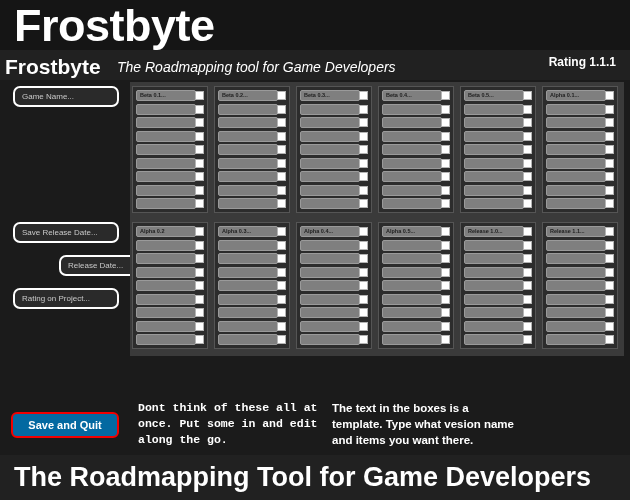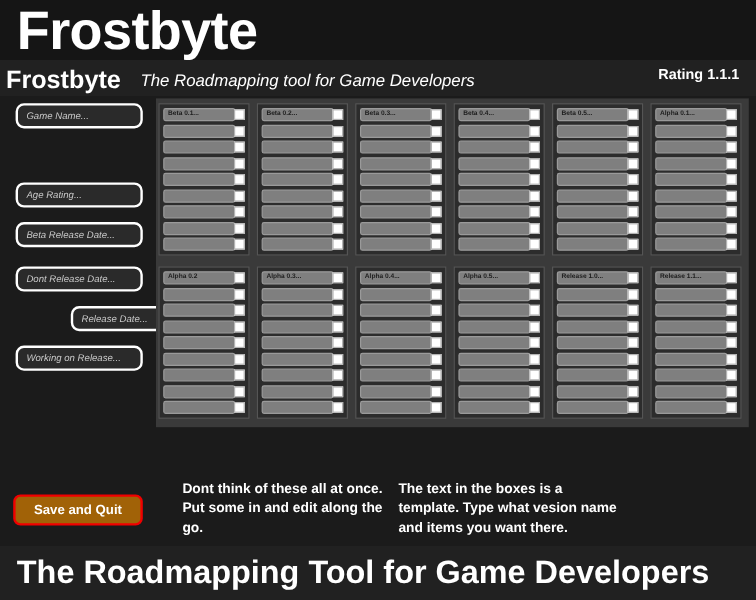"Game Name..." .field-placeholder { font-style: italic -> none }
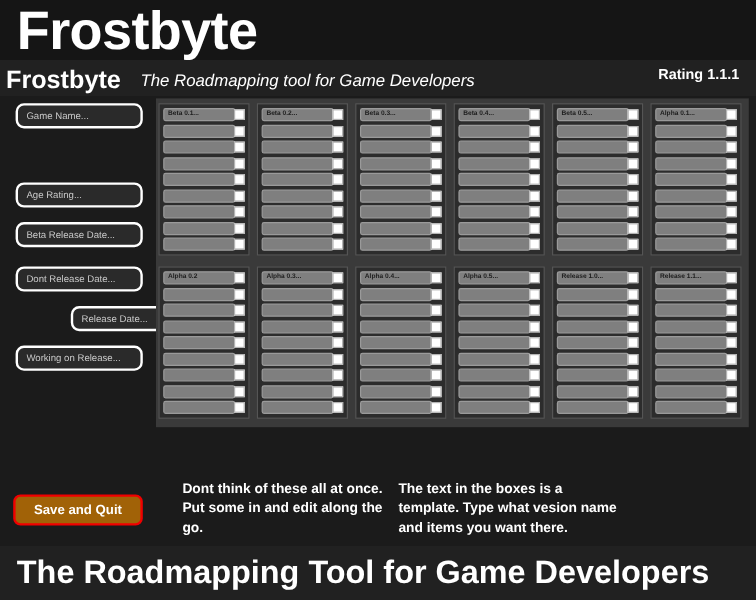"Age Rating..." div.field { html: <div> <span>Age Rating...</span> </div> -> none }
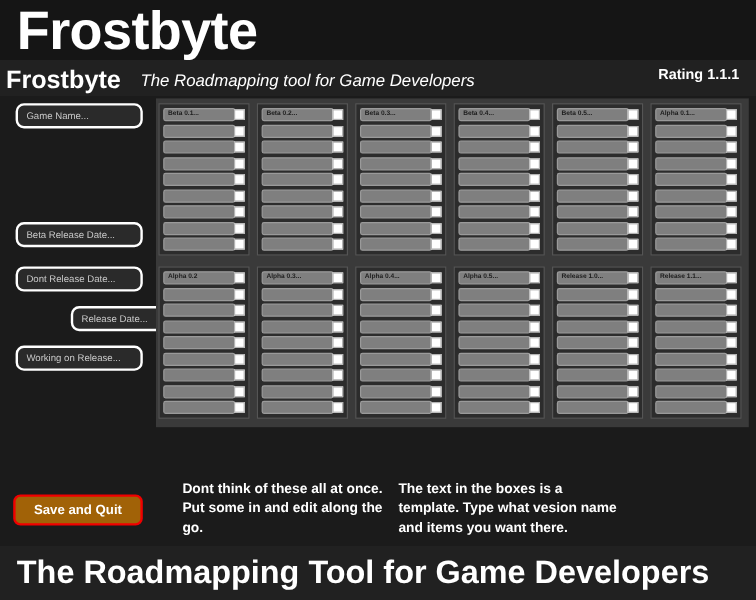"Beta Release Date..." div.field { html: <div> <span>Beta Release Date...</span> </div> -> none }
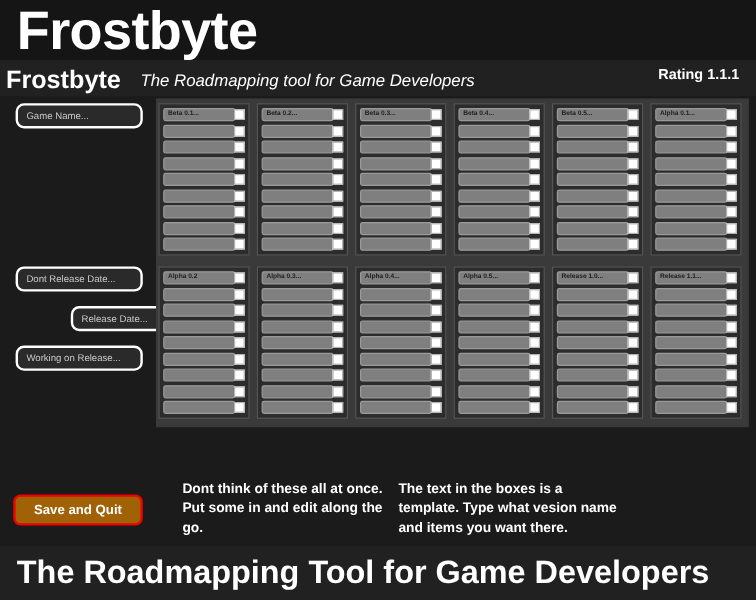"Dont Release Date..." span.field-placeholder { text: Dont -> Save }
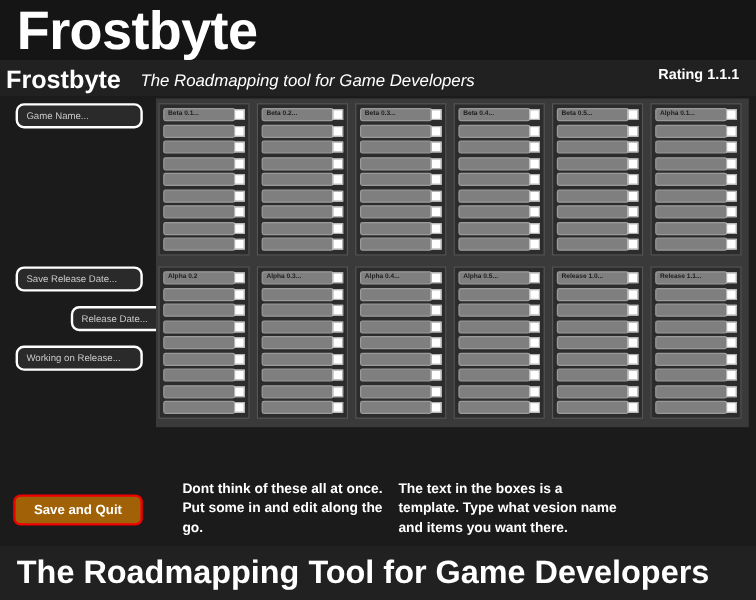"Working on Release..." span.field-placeholder { text: Working on Release -> Rating on Project }
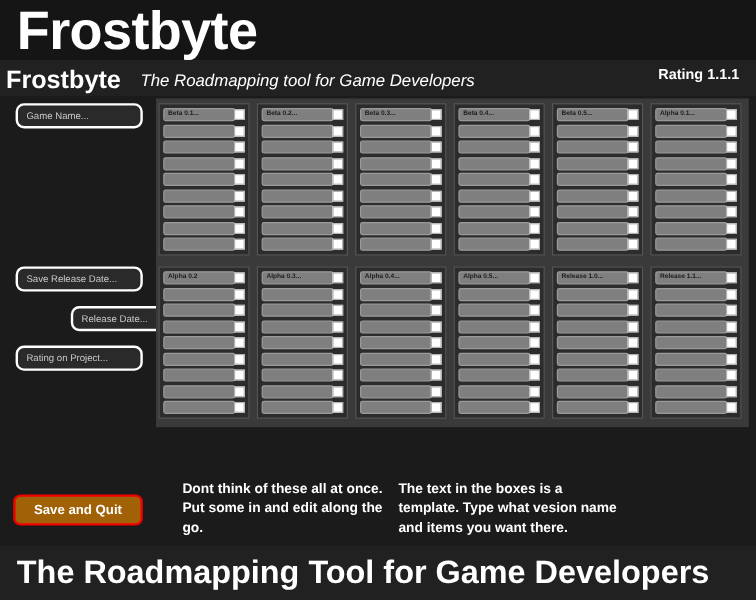"Dont think of these all" #help-text-left { font-family: none -> Liberation Mono, monospace; left: 152px -> 138px }
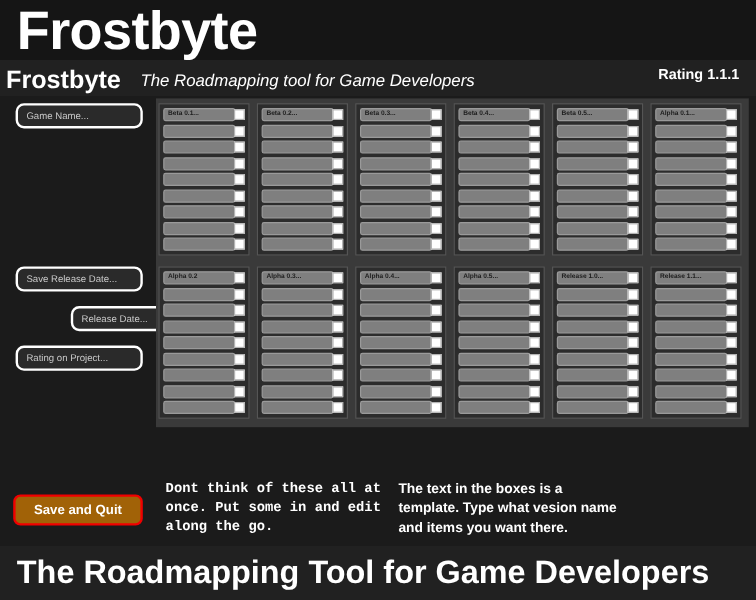"Save and Quit" #save-and-quit-button { background: #a16207 -> #0369a1 }
